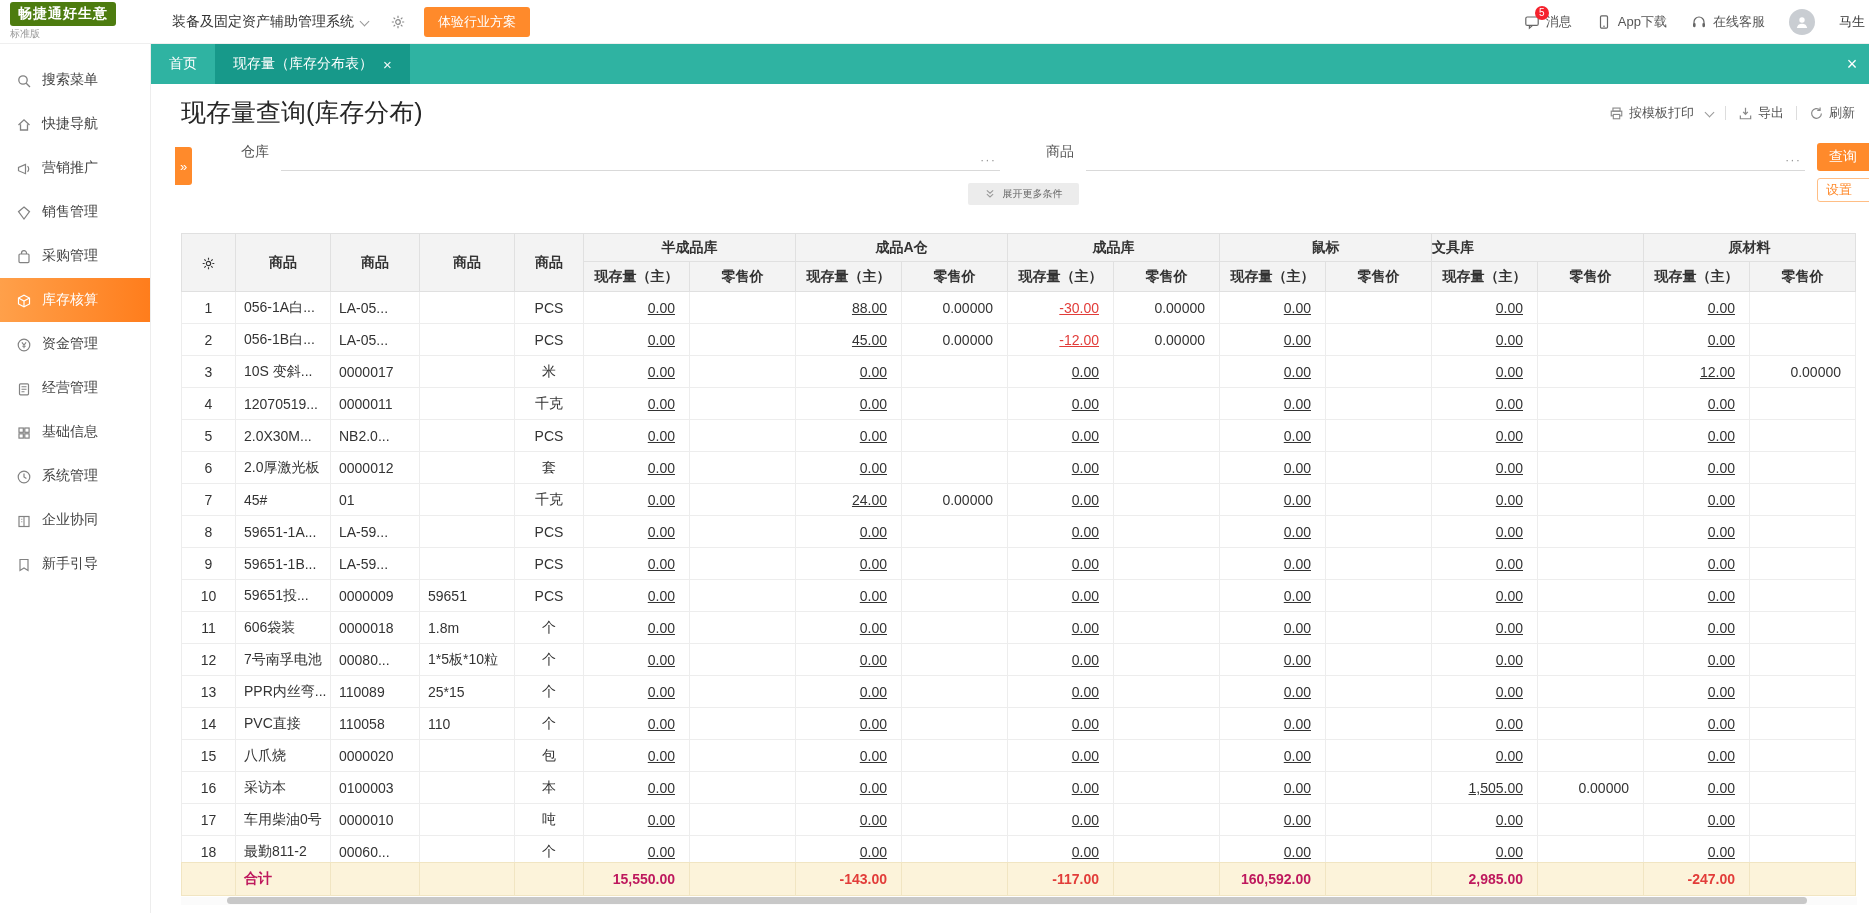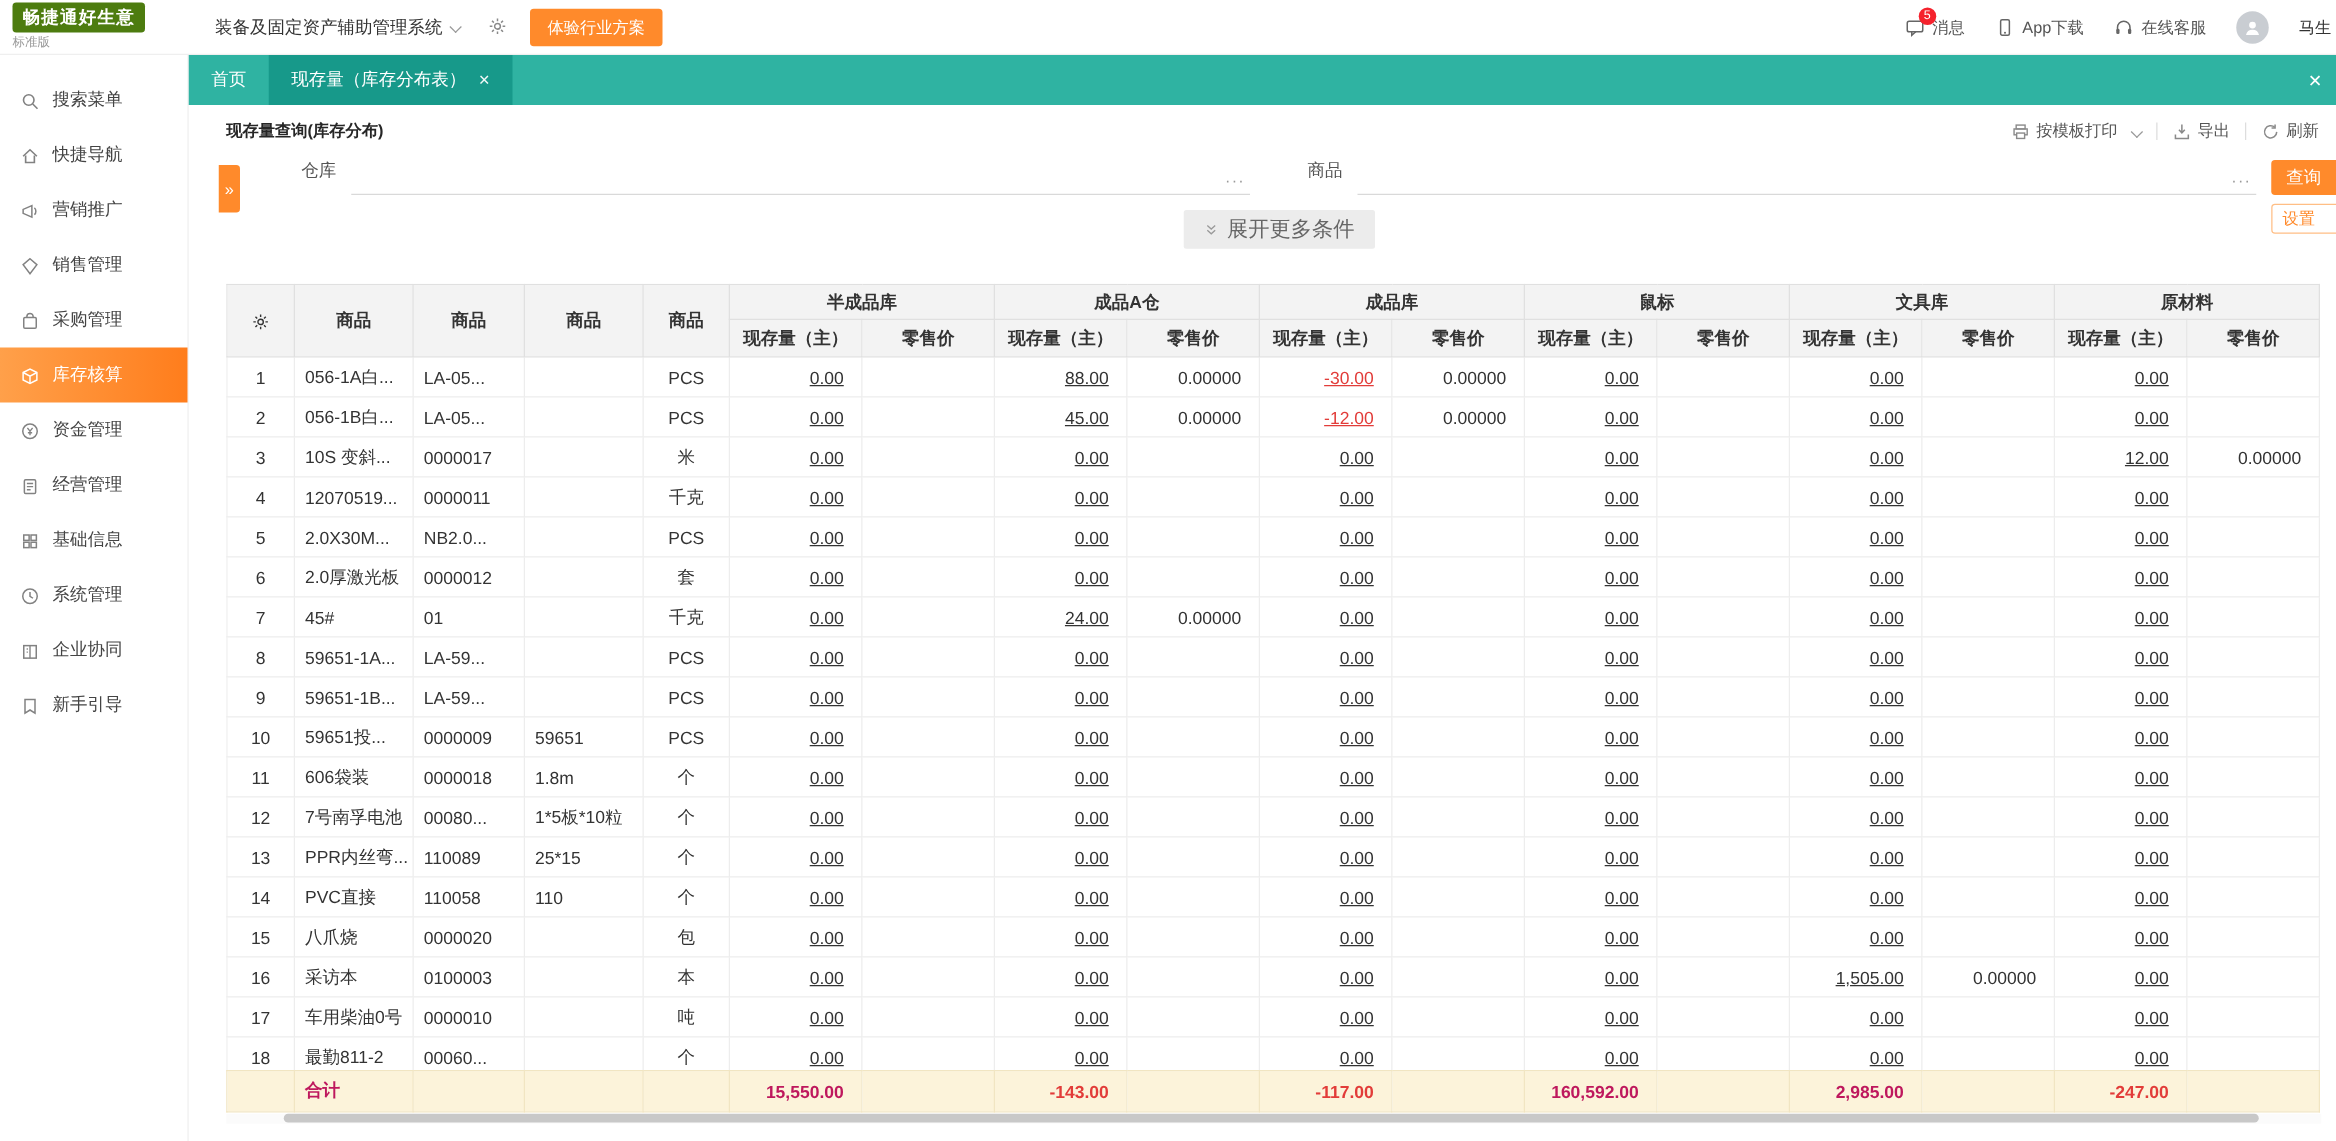"现存量查询(库存分布)" .page-title { font-size: 13px -> 25px; font-weight: 700 -> 400 }
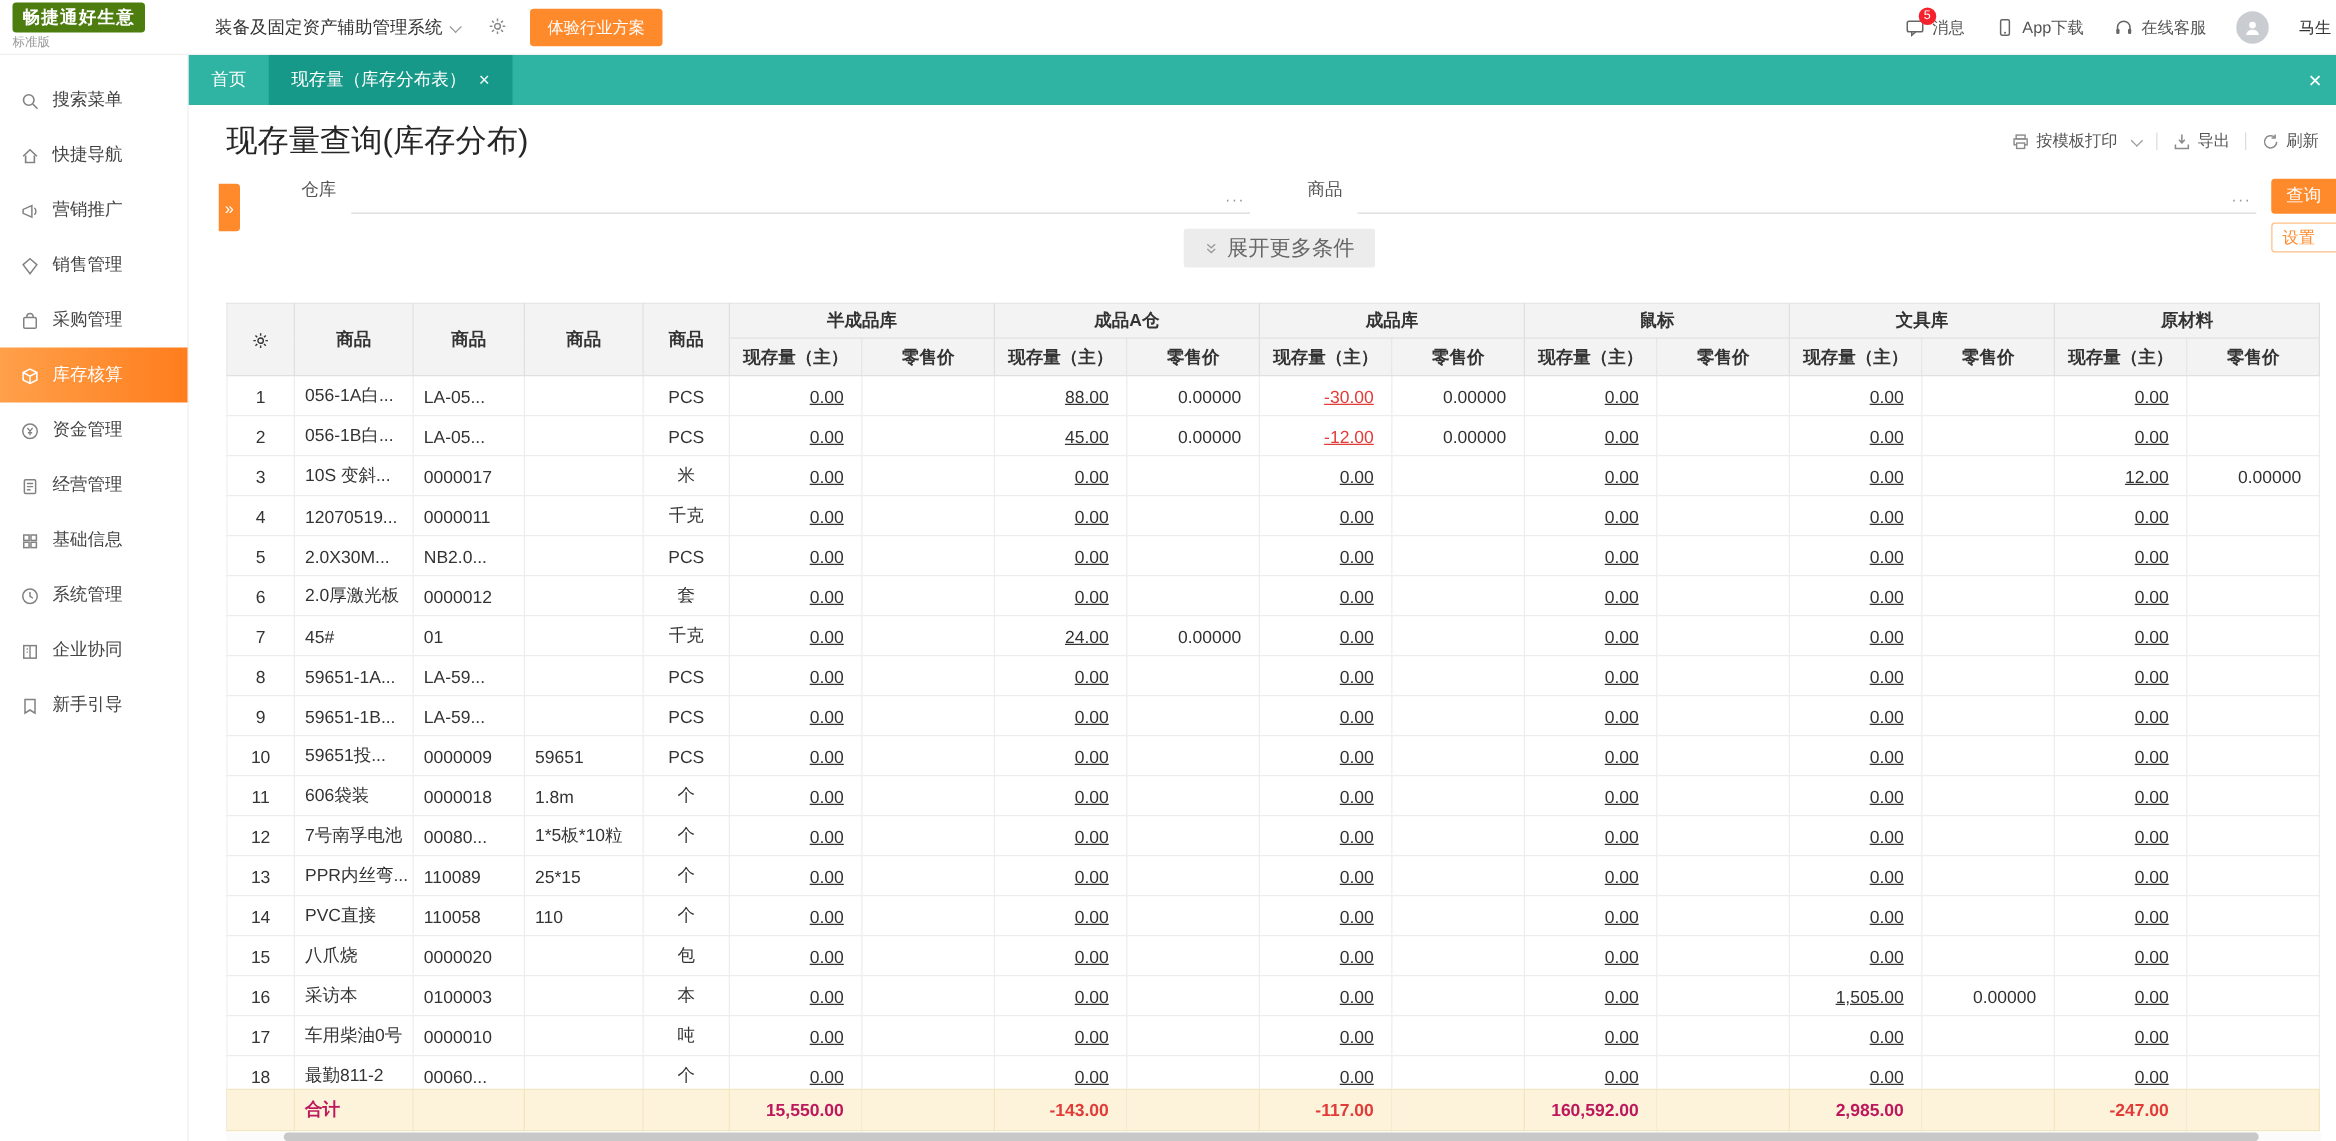"展开更多条件" .expand-bar { font-size: 17px -> 10px }
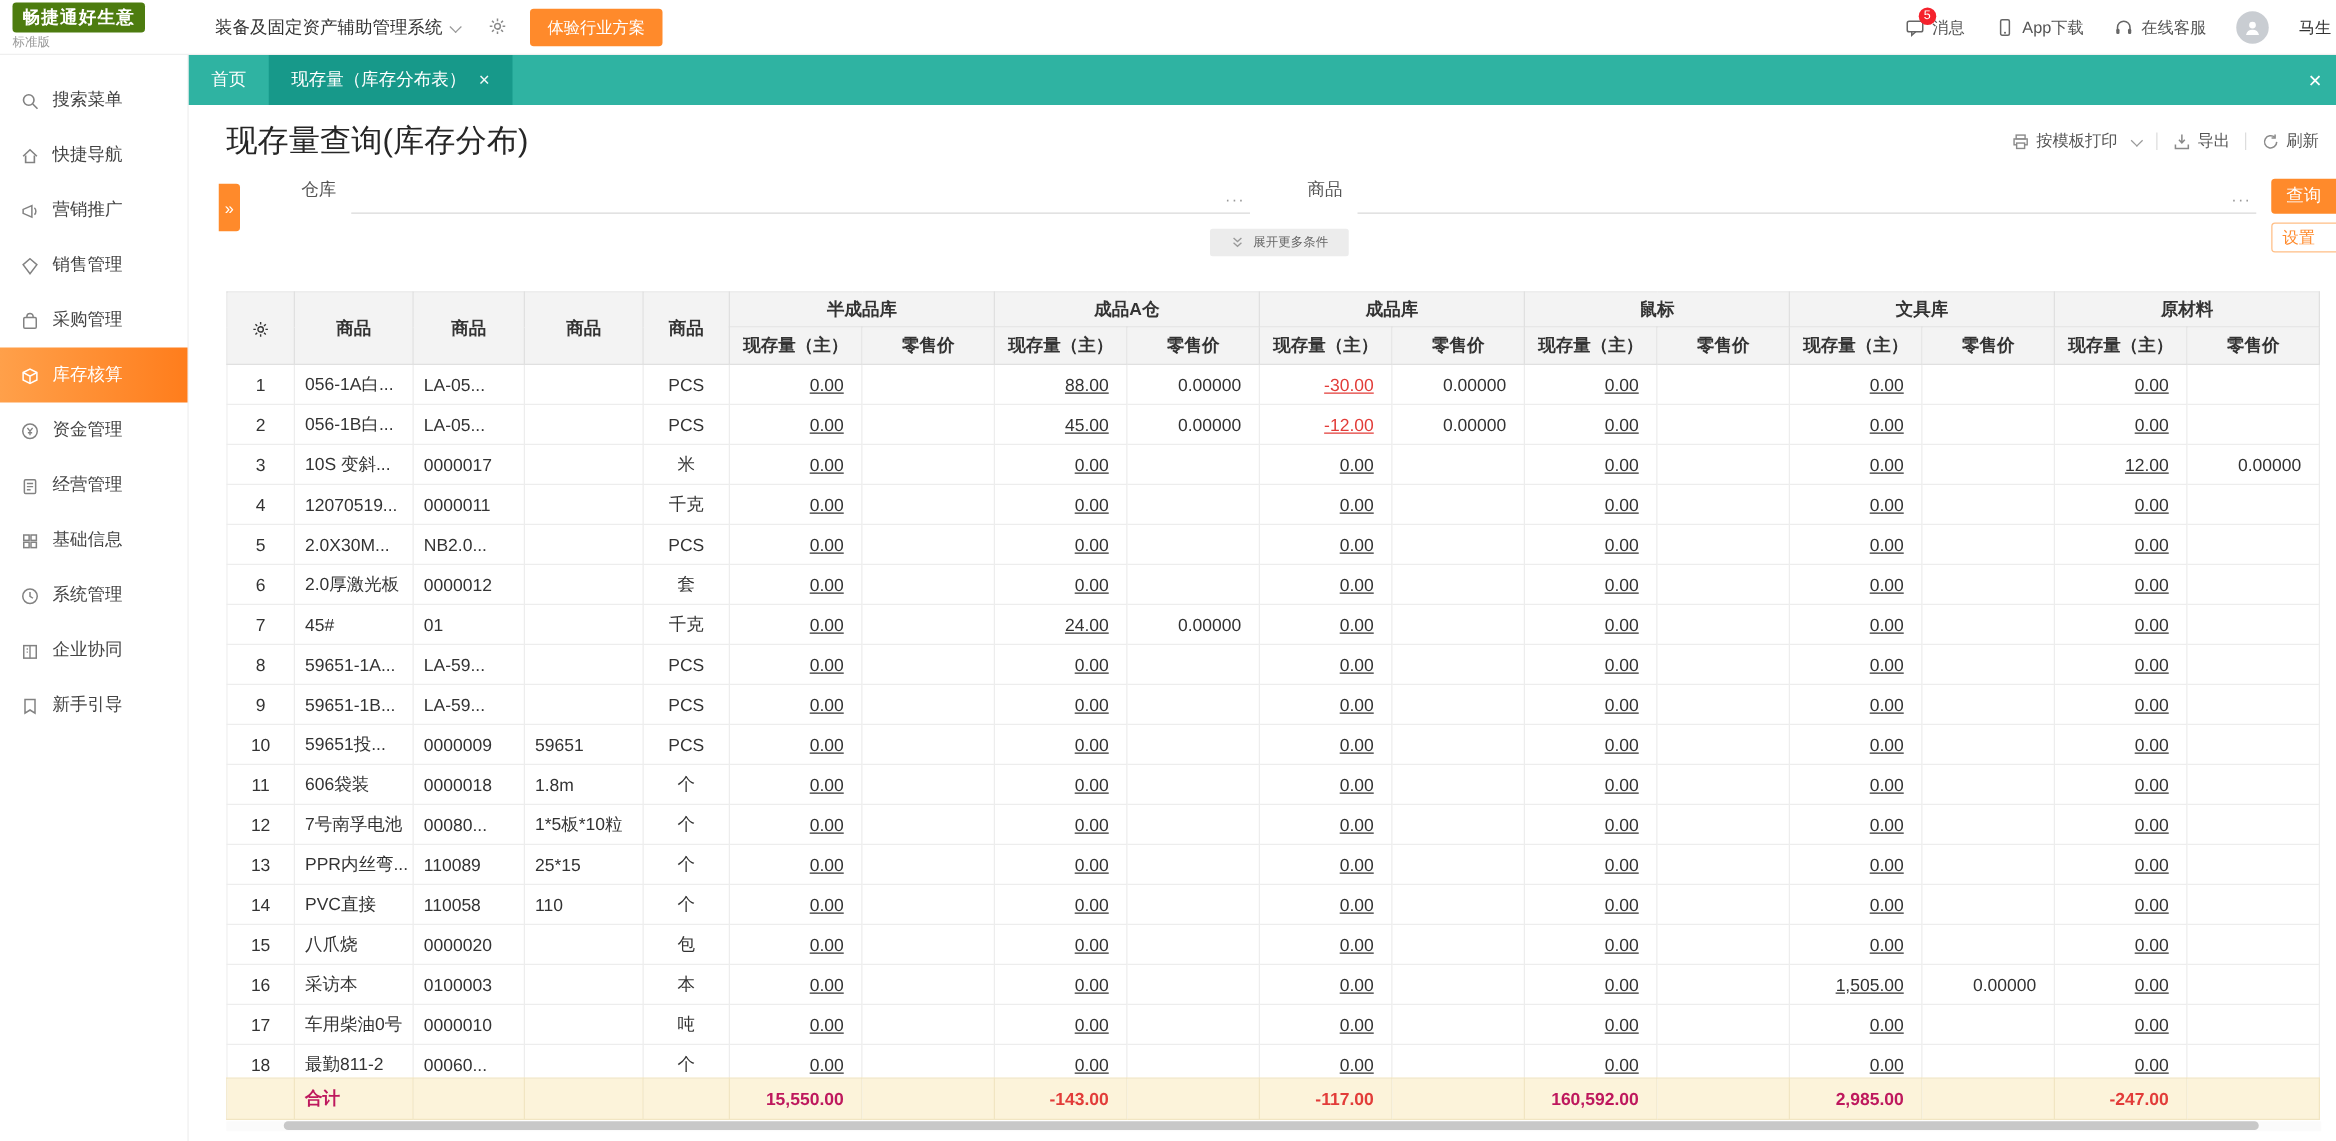"文具库" th { text-align: center -> left }
